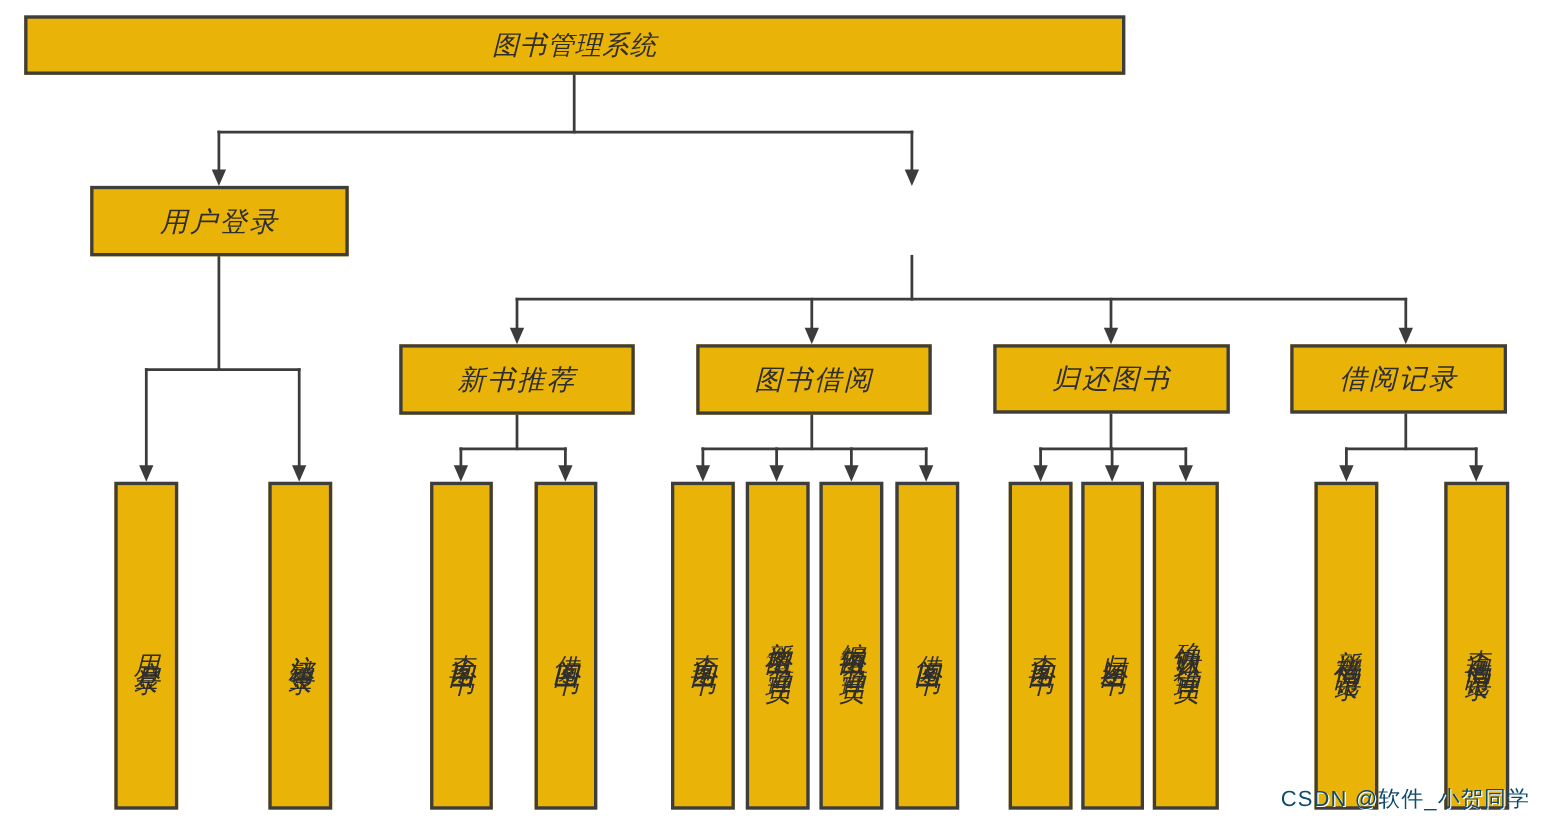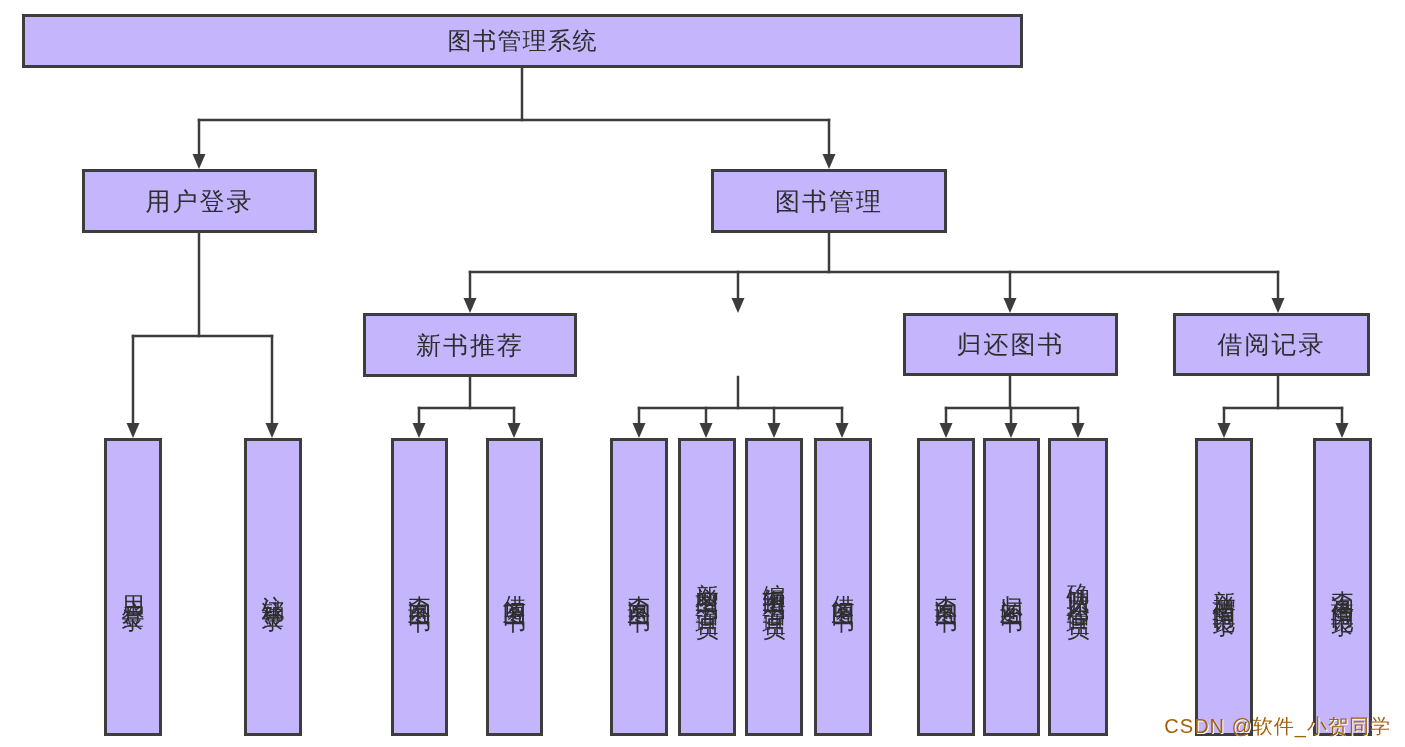"图书管理系统" .node { background: #c4b5fd -> #eab308; font-style: none -> italic }
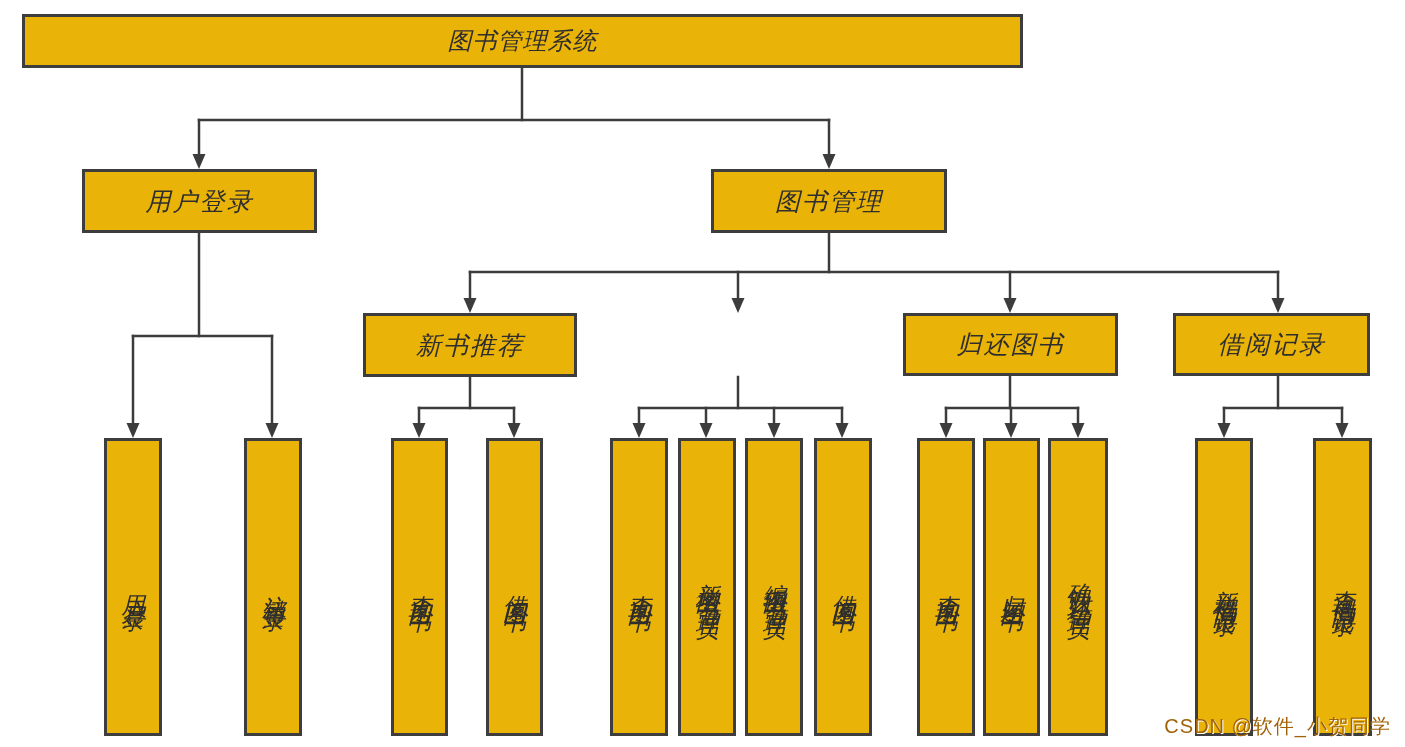"图书管理" div.node { html: <div>图书管理</div> -> none }
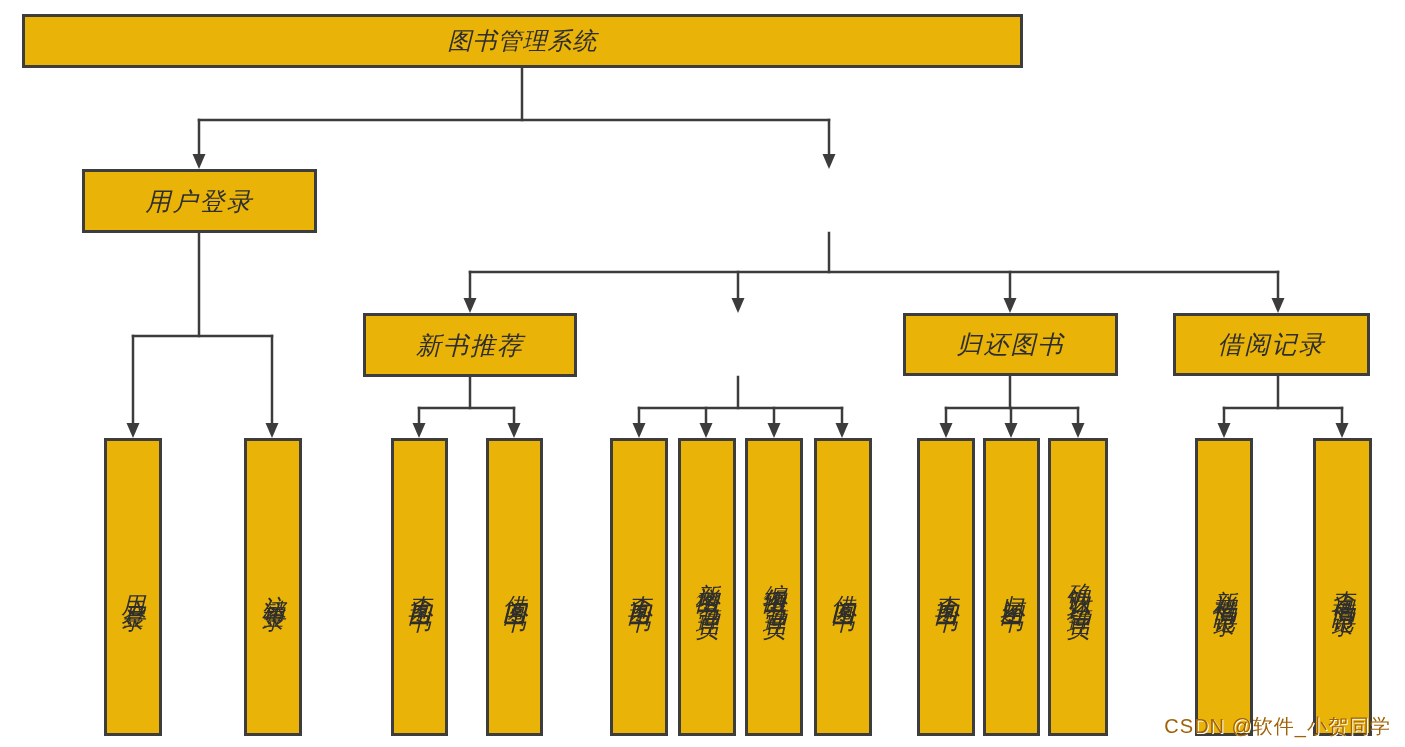"图书借阅" div.node { html: none -> <div>图书借阅</div> }
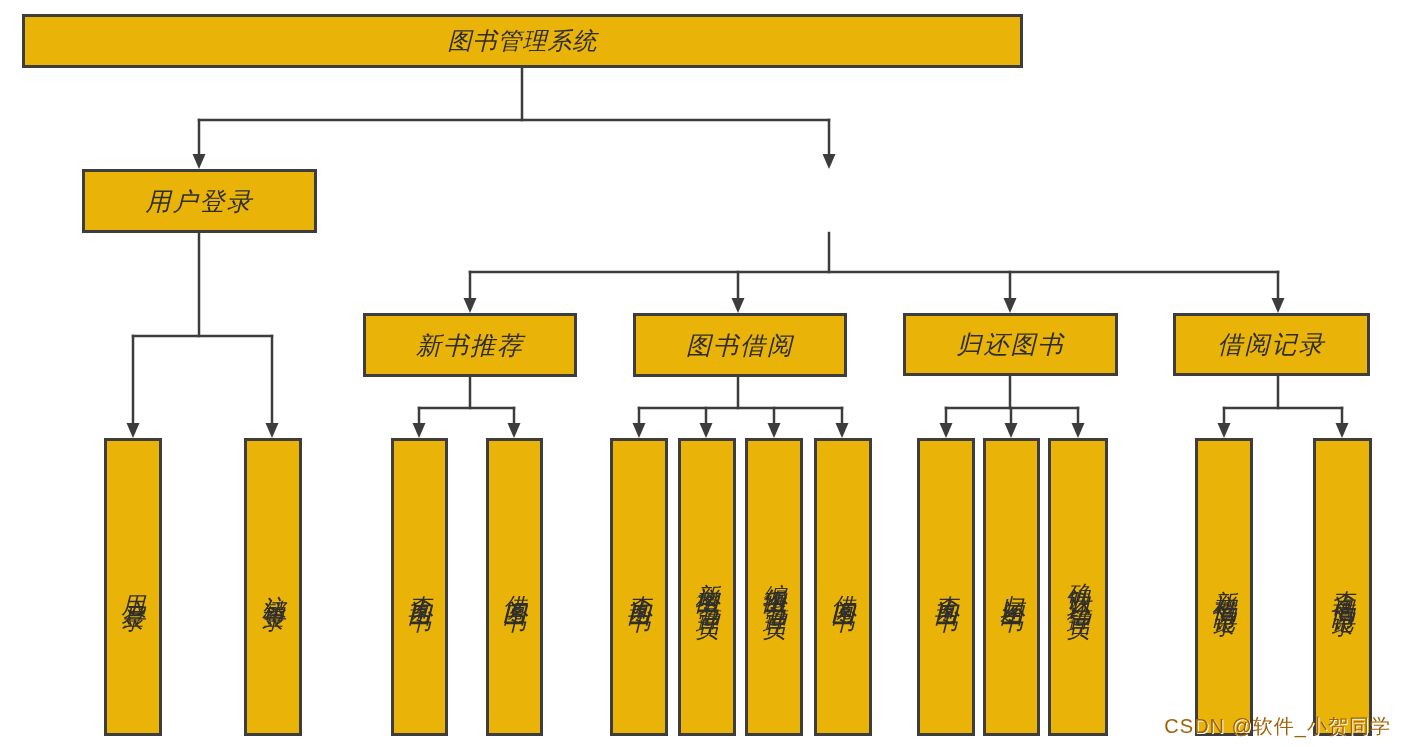"CSDN @软件_小贺同学" .watermark { color: #a16207 -> #0c4a6e }
